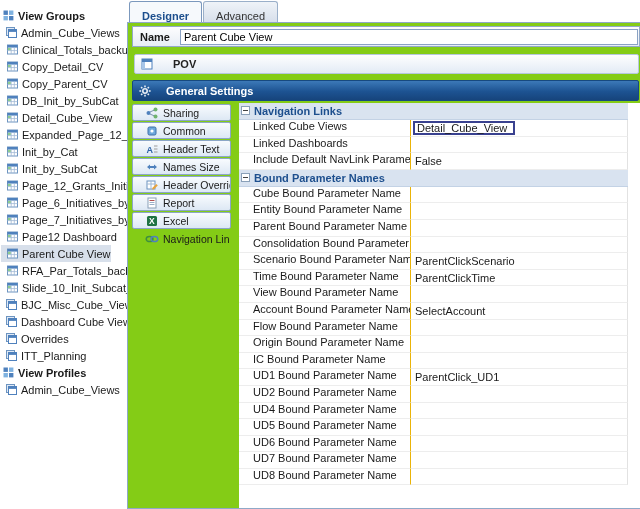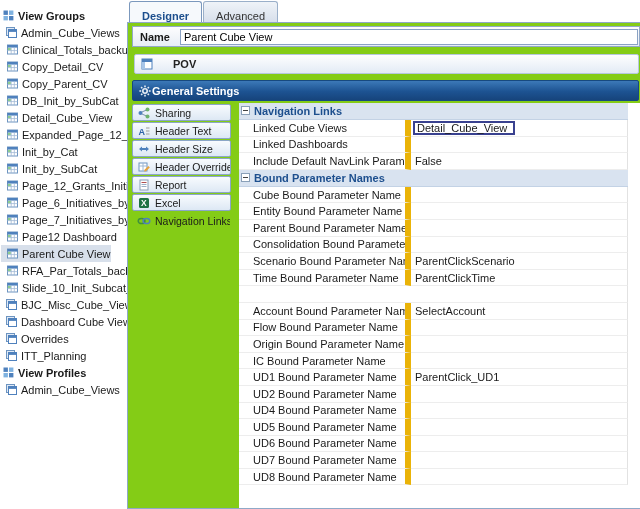"General Settings" .gs-bar { gap: 0 -> 14px }
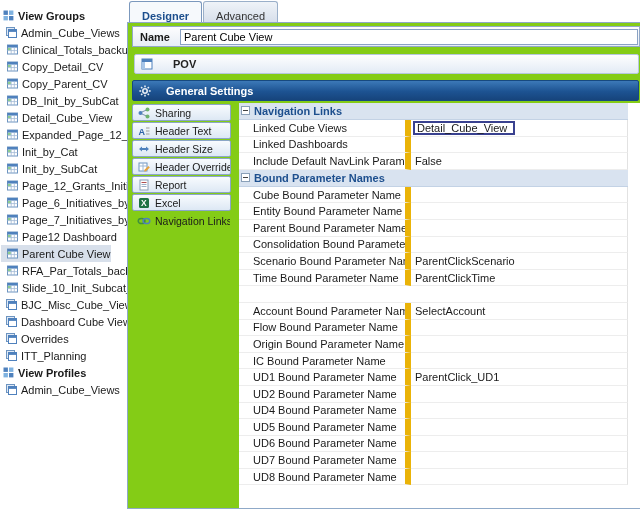"Sharing" .nav-btn { padding-left: 3px -> 11px }
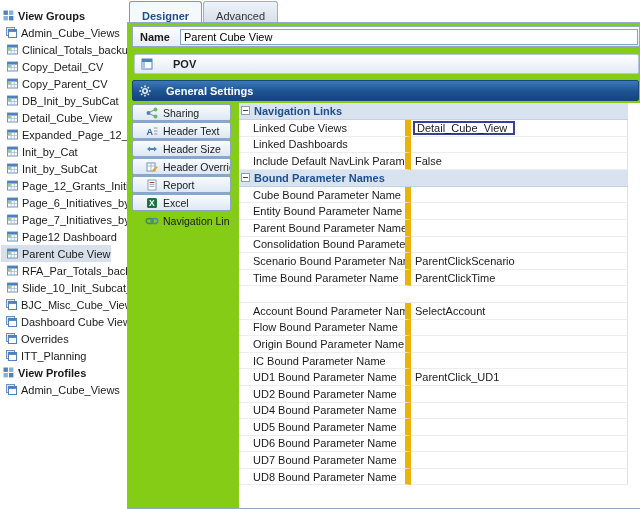"Common" div.nav-btn { html: none -> <div> <span> <svg> <rect></rect> <circle></circle> </svg> </span> <span>Common</span> </div> }
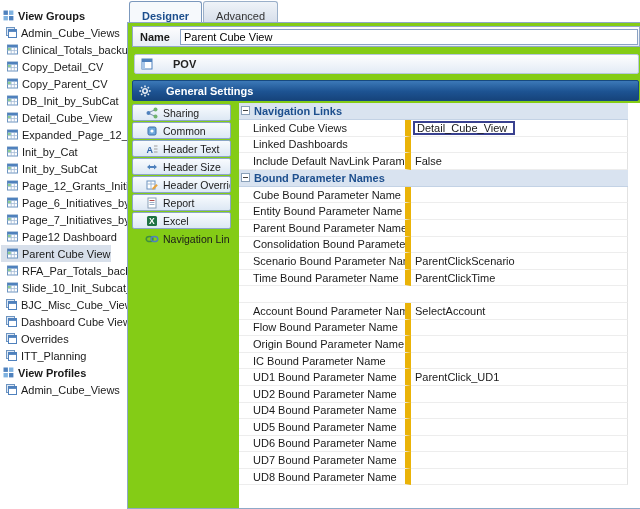"Linked Cube Views" .cell-name { align-items: center -> none; border-right: 6px solid #eab308 -> 1px solid #eab308 }
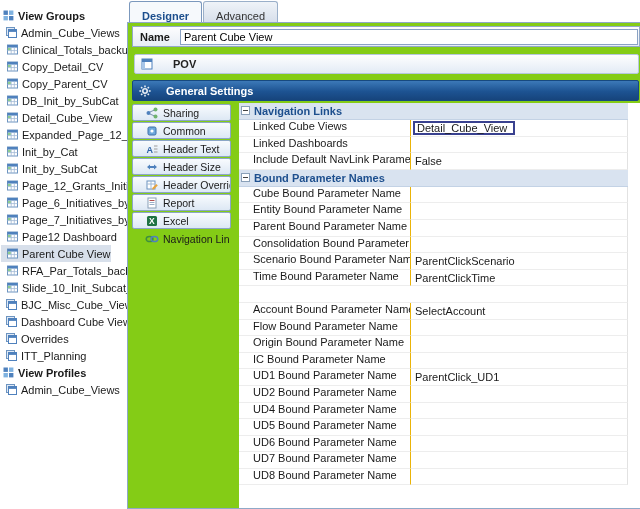"Header Size" span.lbl { text: Header -> Names }
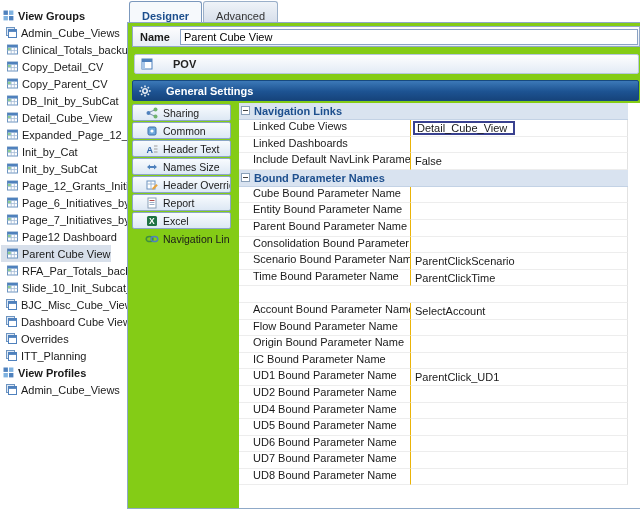"View Bound Parameter Name" div.cell-name { html: none -> <div> <span>View Bound Parameter Name</span> </div> }
